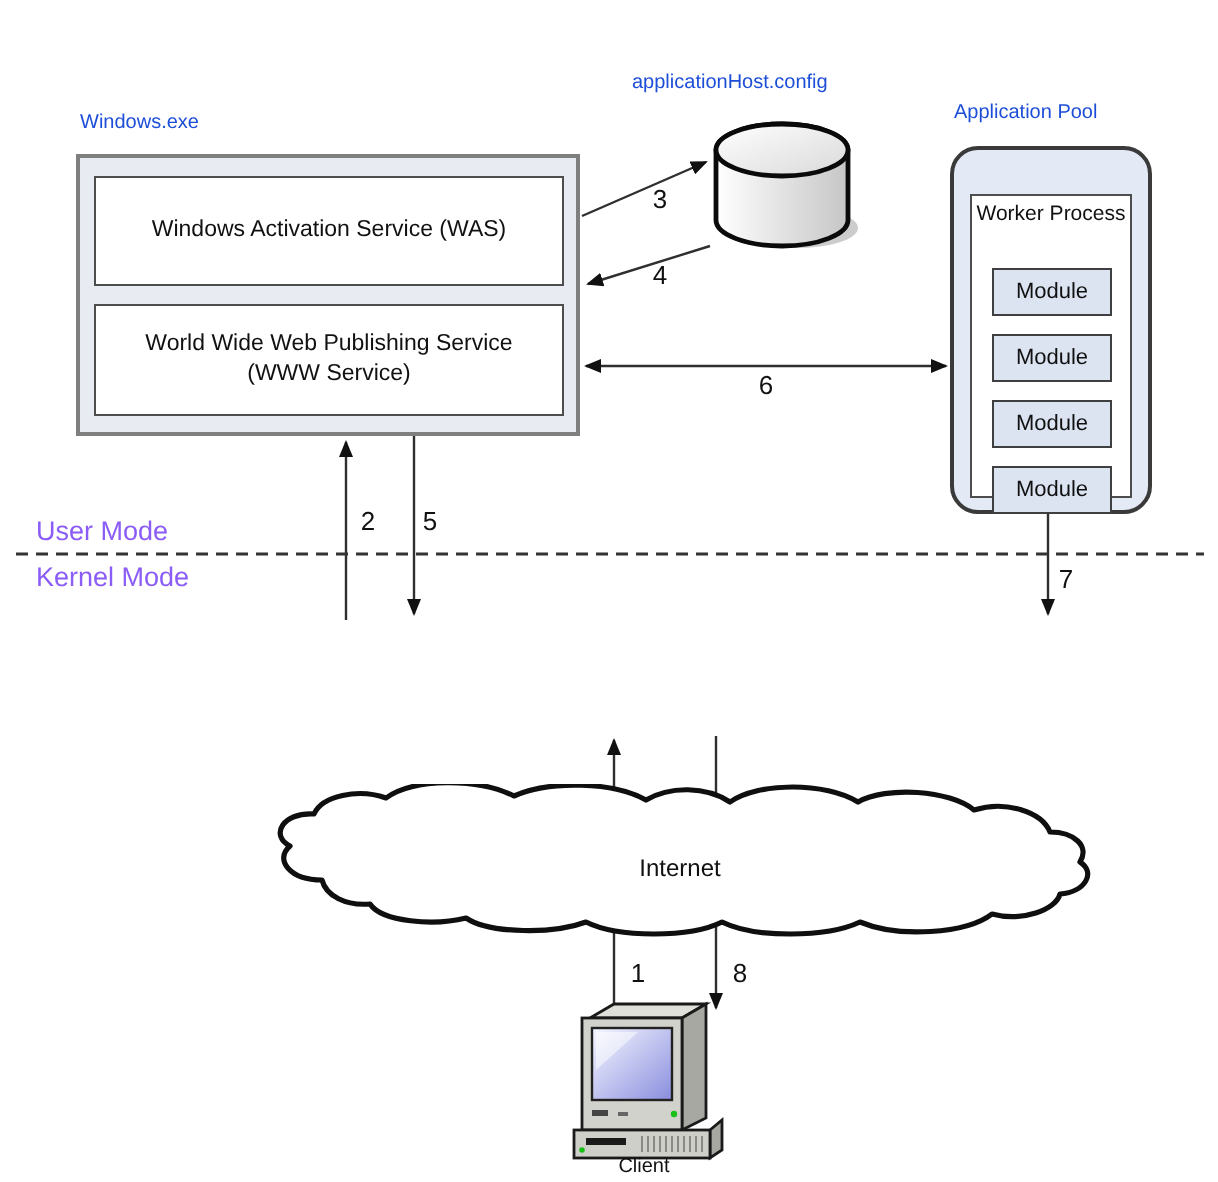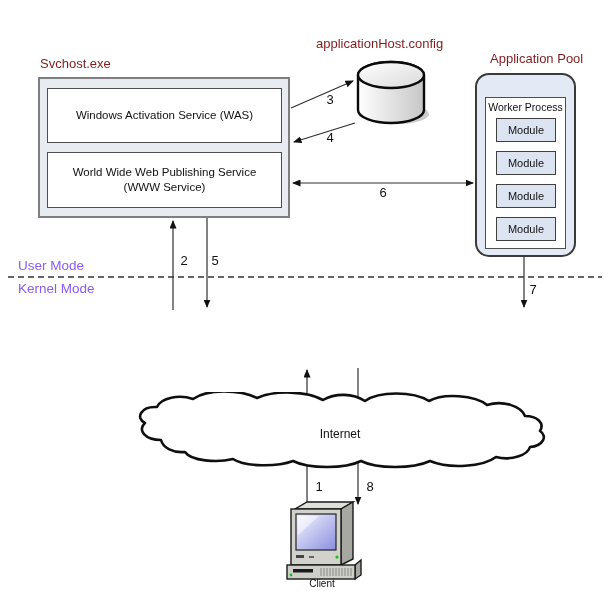"applicationHost.config" .title { color: #7f1d1d -> #1d4ed8; font-size: 13px -> 10px }
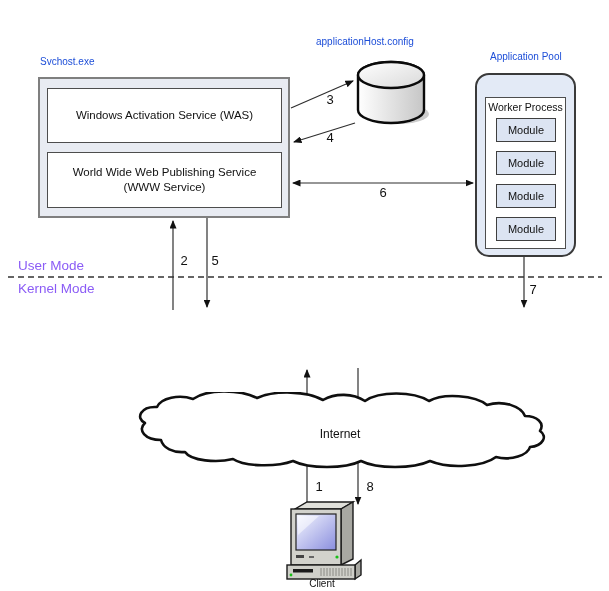"Svchost.exe" div.abs { text: Svchost.exe -> Windows.exe }
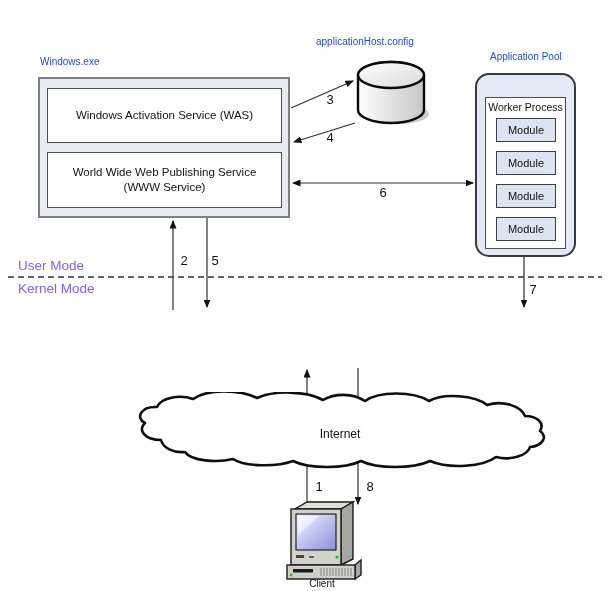"Application Pool" .pool-title { left: 490px -> 477px }
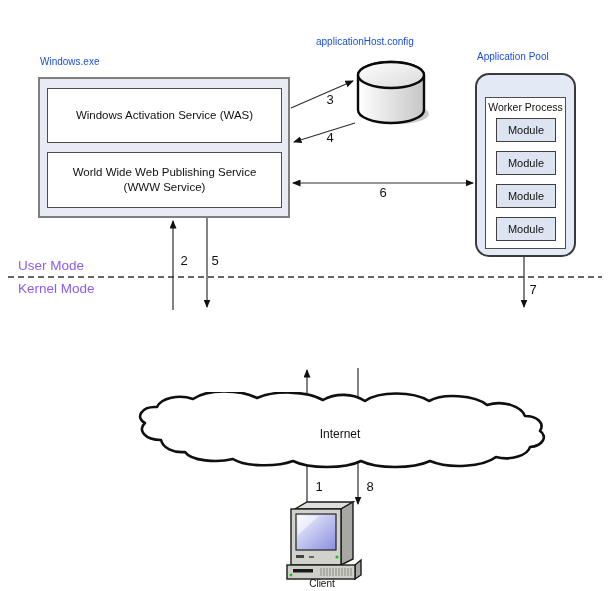"Module" .module { margin-top: none -> 16px }
